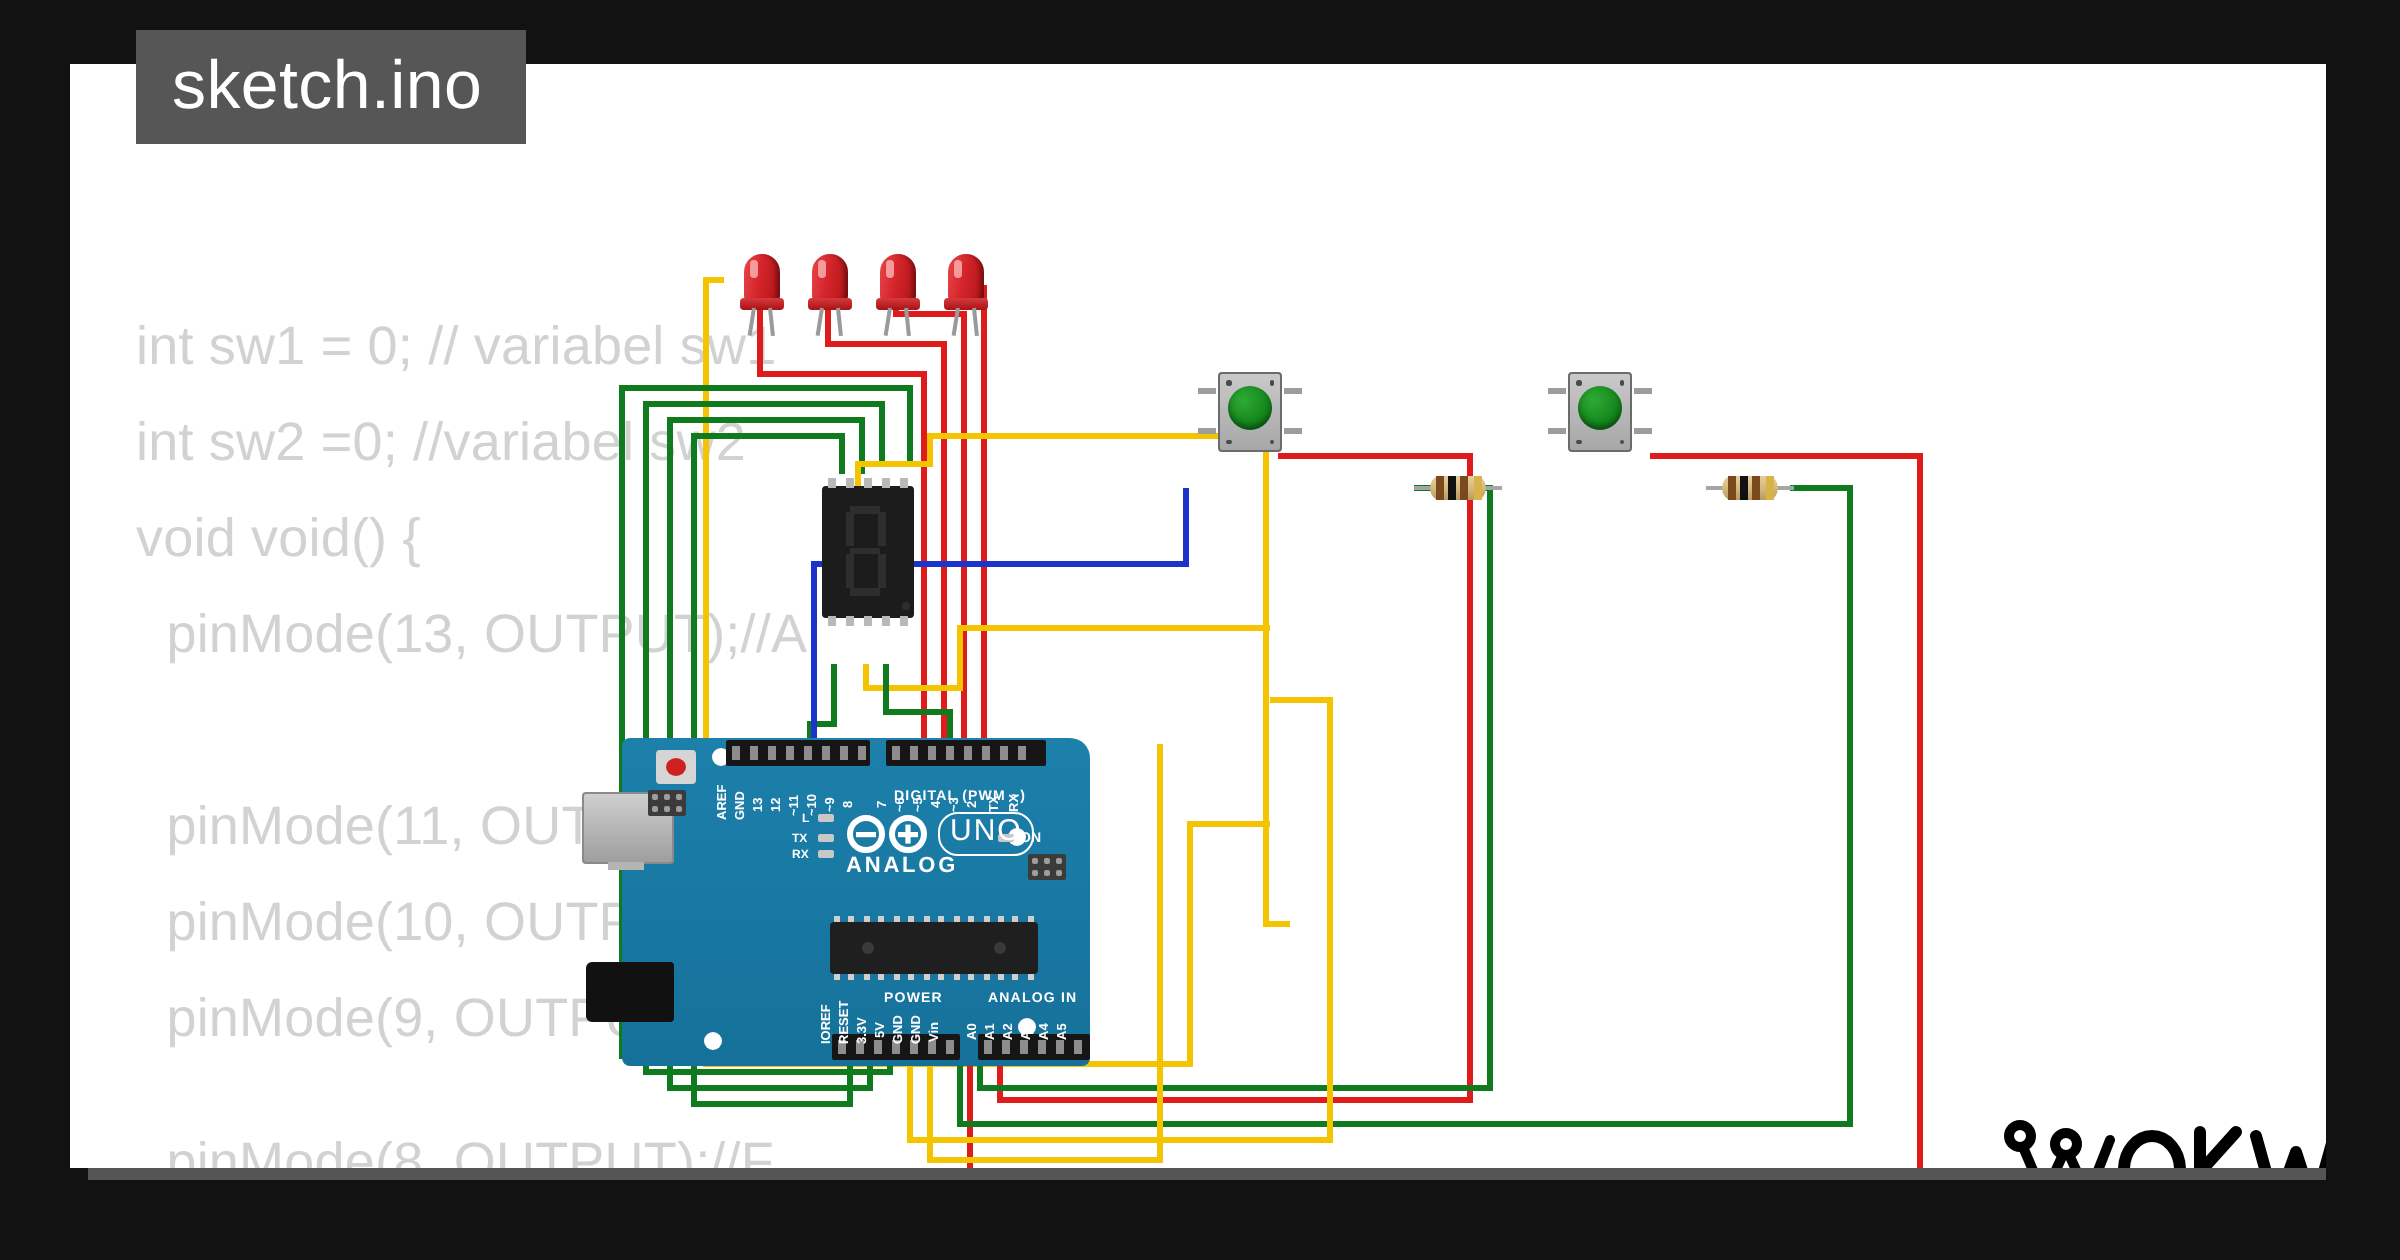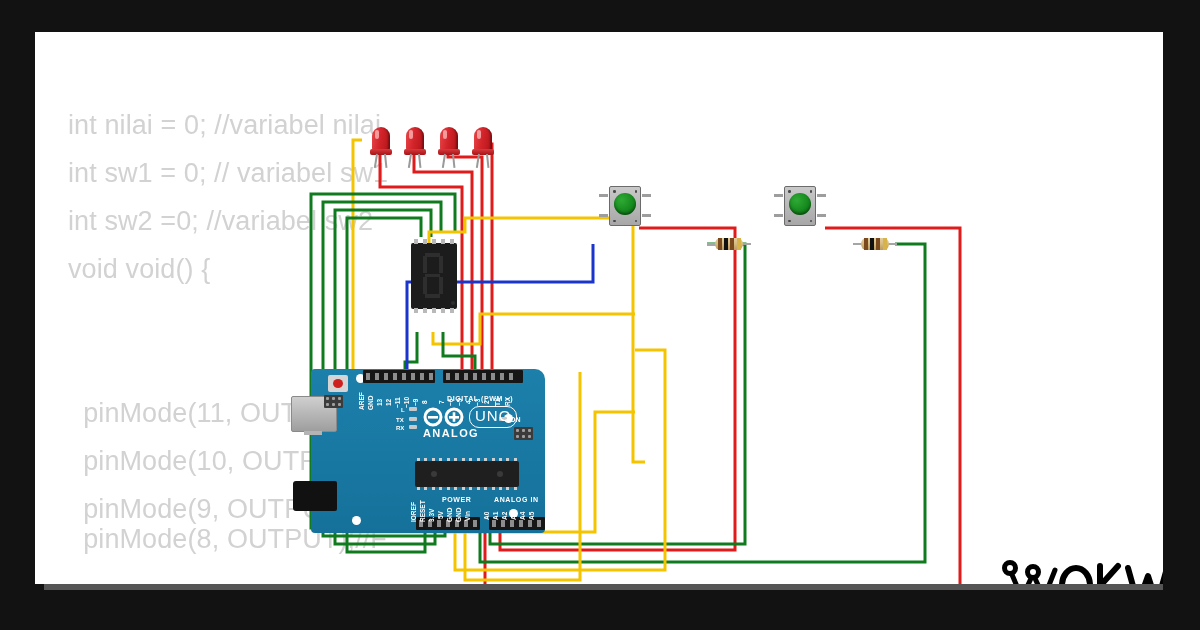"sketch.ino" div.file-tab { html: none -> <div>sketch.ino</div> }
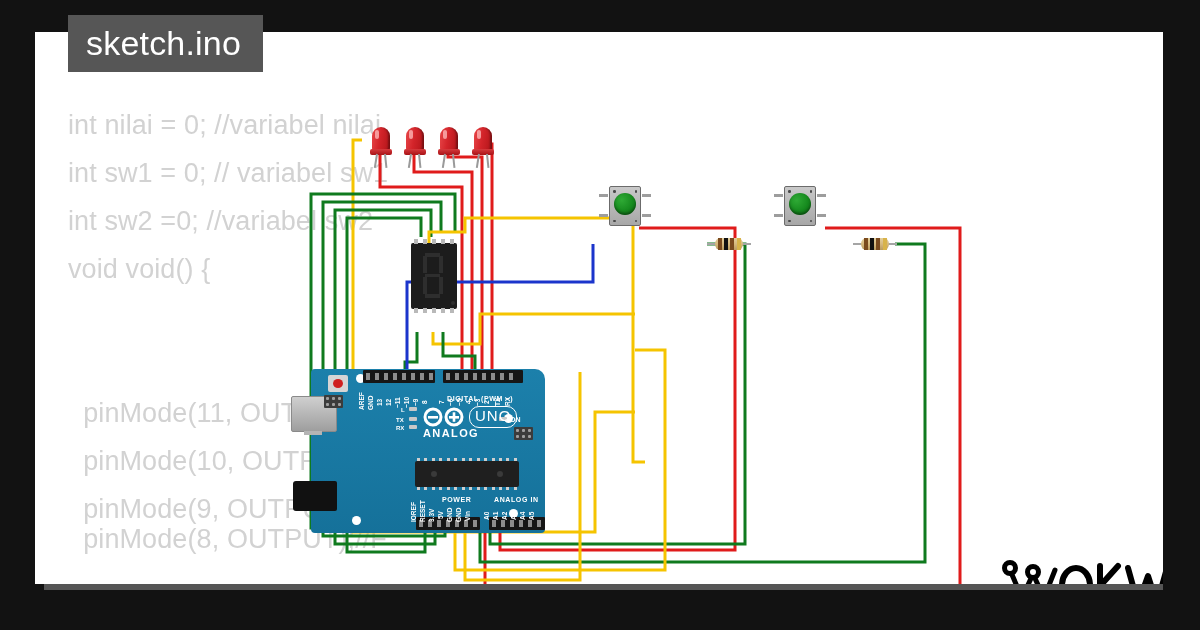"int nilai = 0; //variabel" div.code-line { html: <div>int nilai = 0; //variabel nilai</div> -> none }
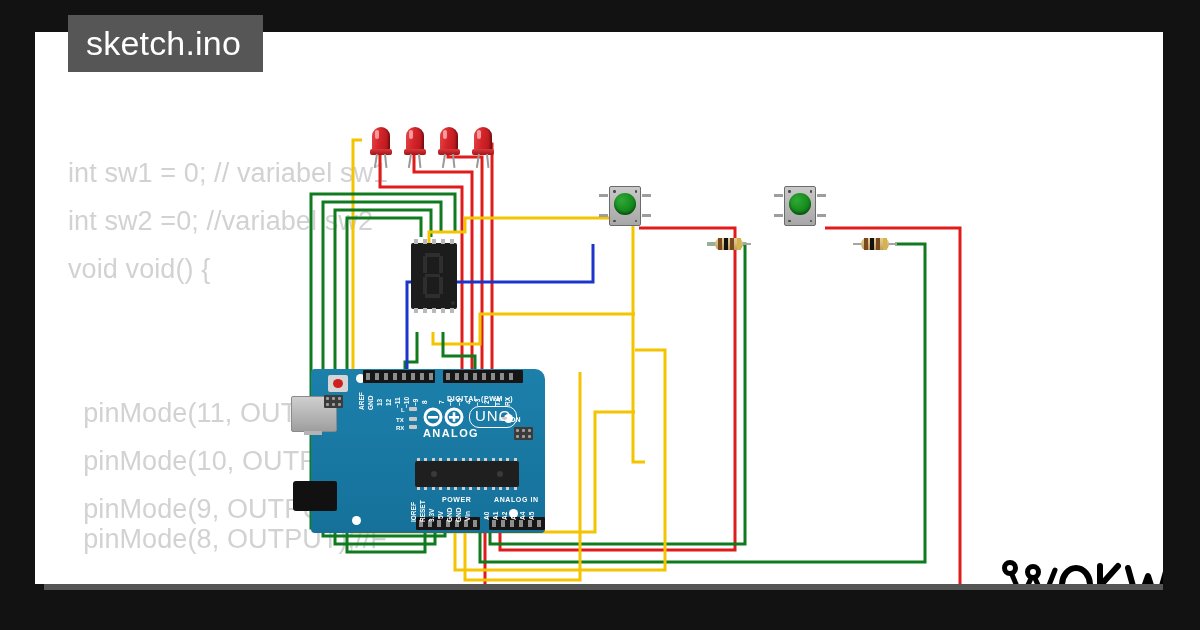"pinMode(13, OUTPUT);//A" div.code-line { html: none -> <div> pinMode(13, OUTPUT);//A</div> }
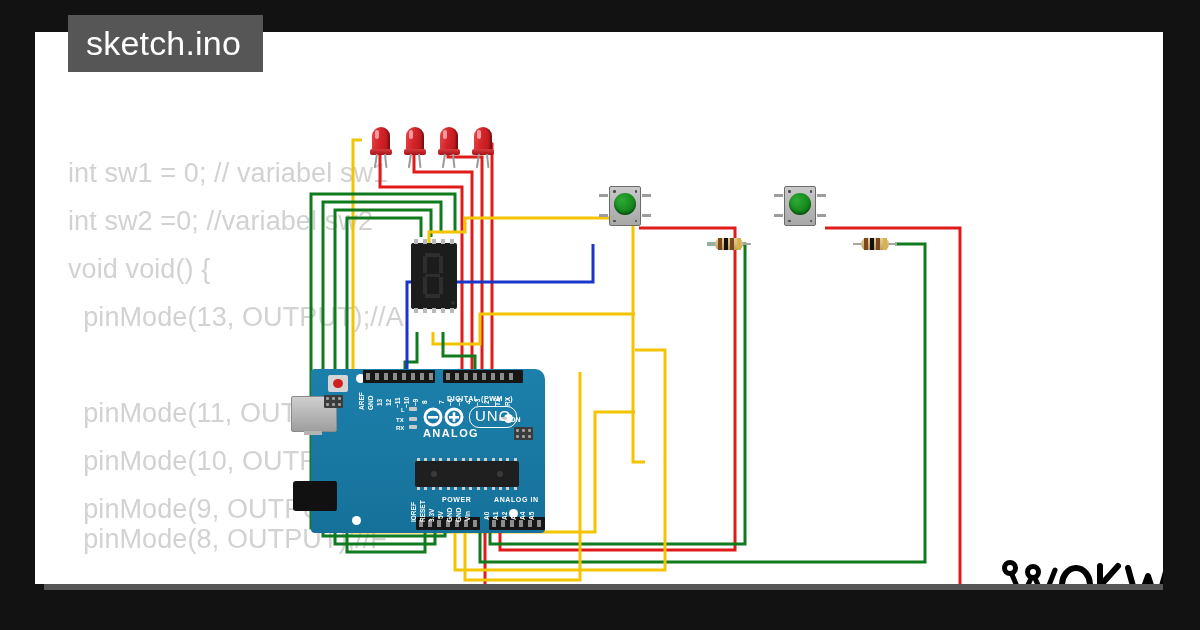"pinMode(8, OUTPUT);//F" div.code-line { top: 492px -> 534px }
